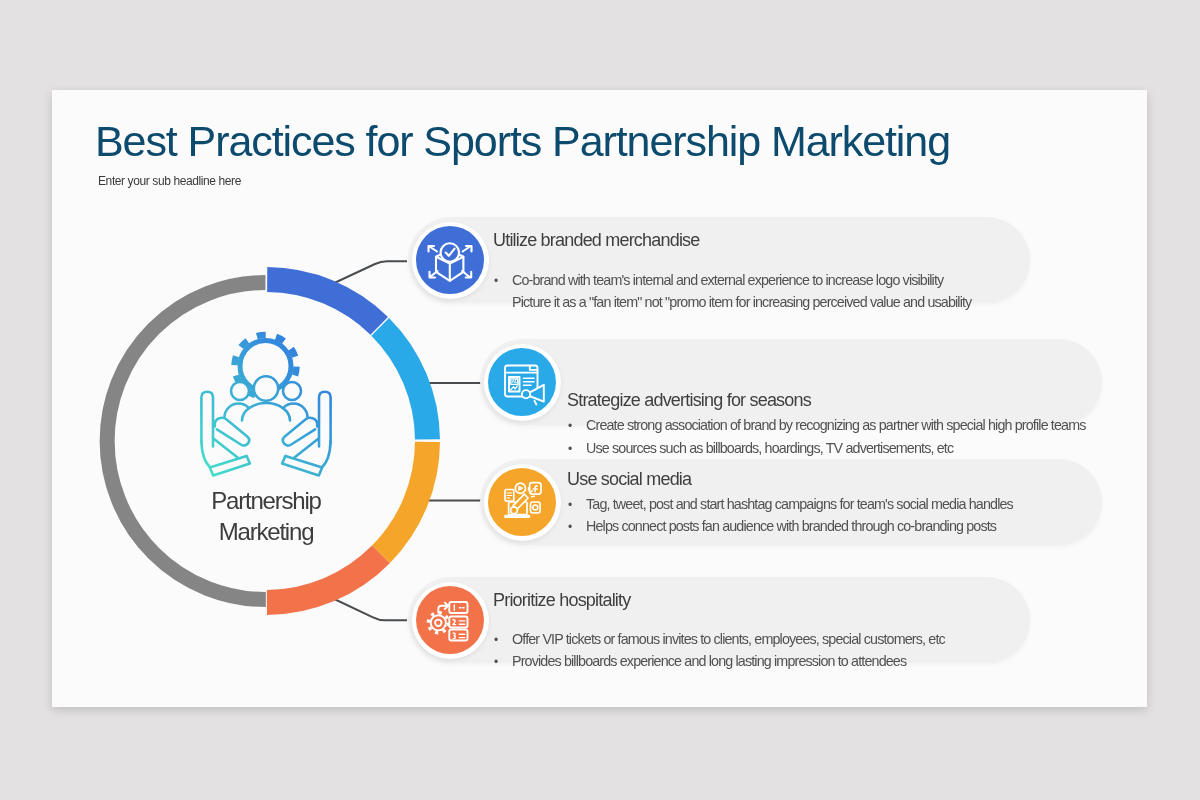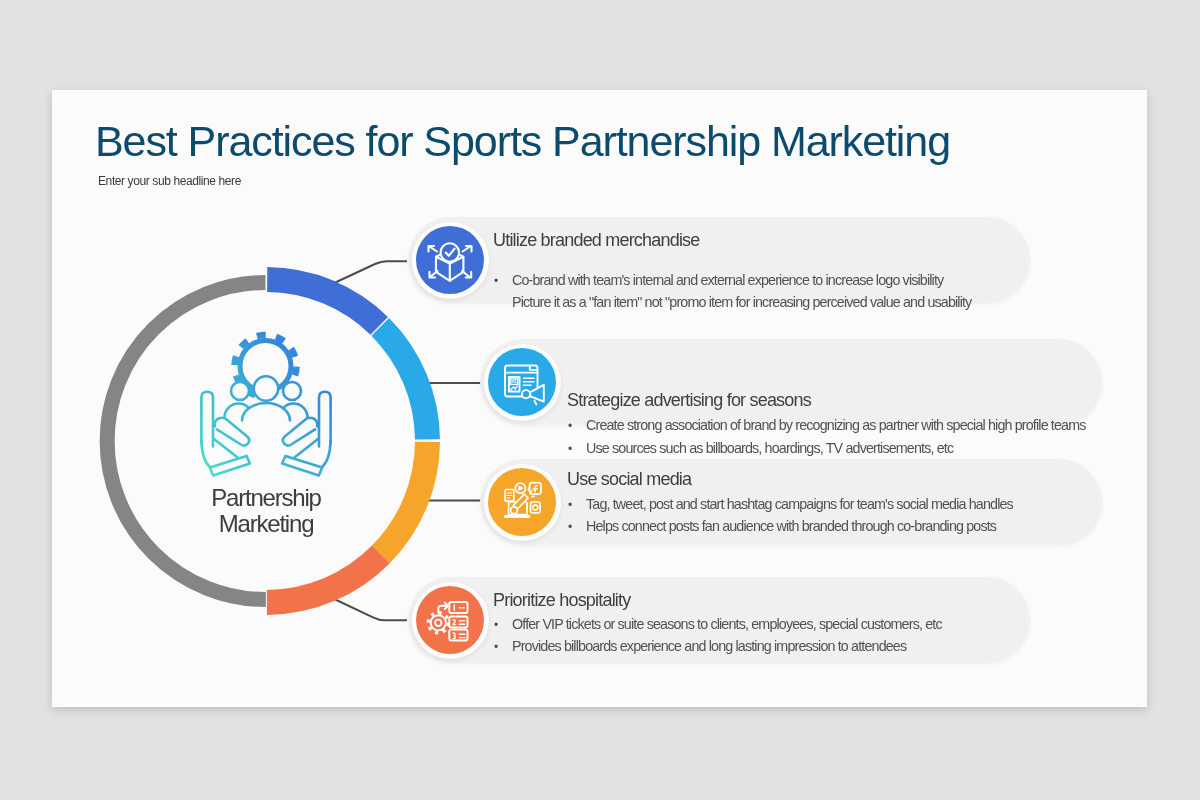"Partnership" #centerlabel { line-height: 26px -> 31px }
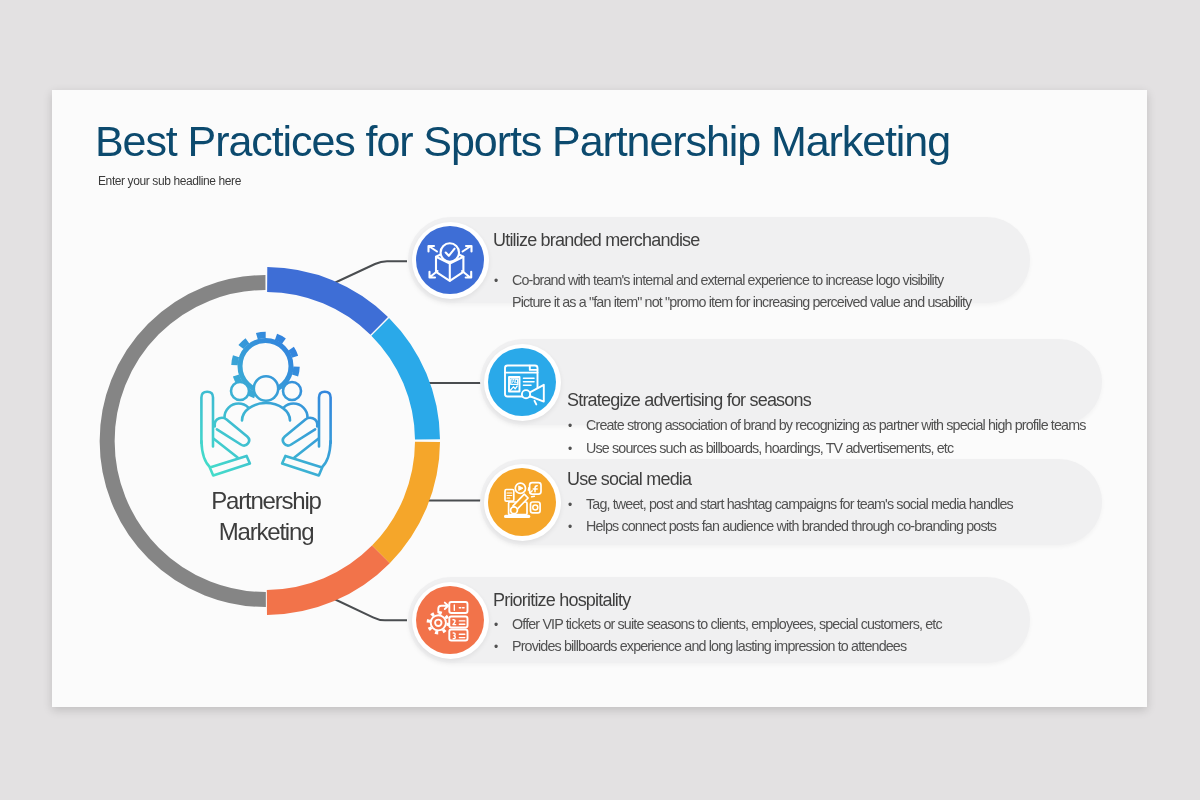"Prioritize hospitality" div.ctitle { margin-bottom: 3px -> 18px }
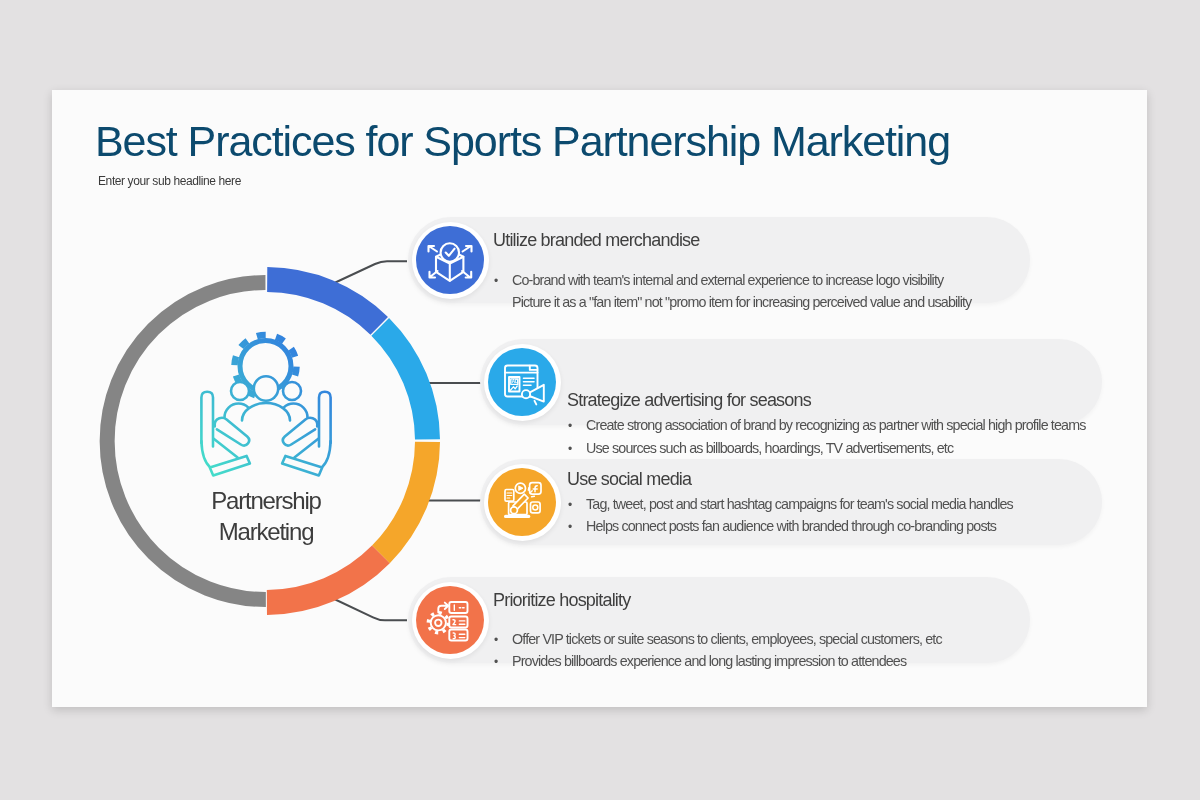"Offer VIP tickets or suite" div.txt { text: suite seasons -> famous invites }
